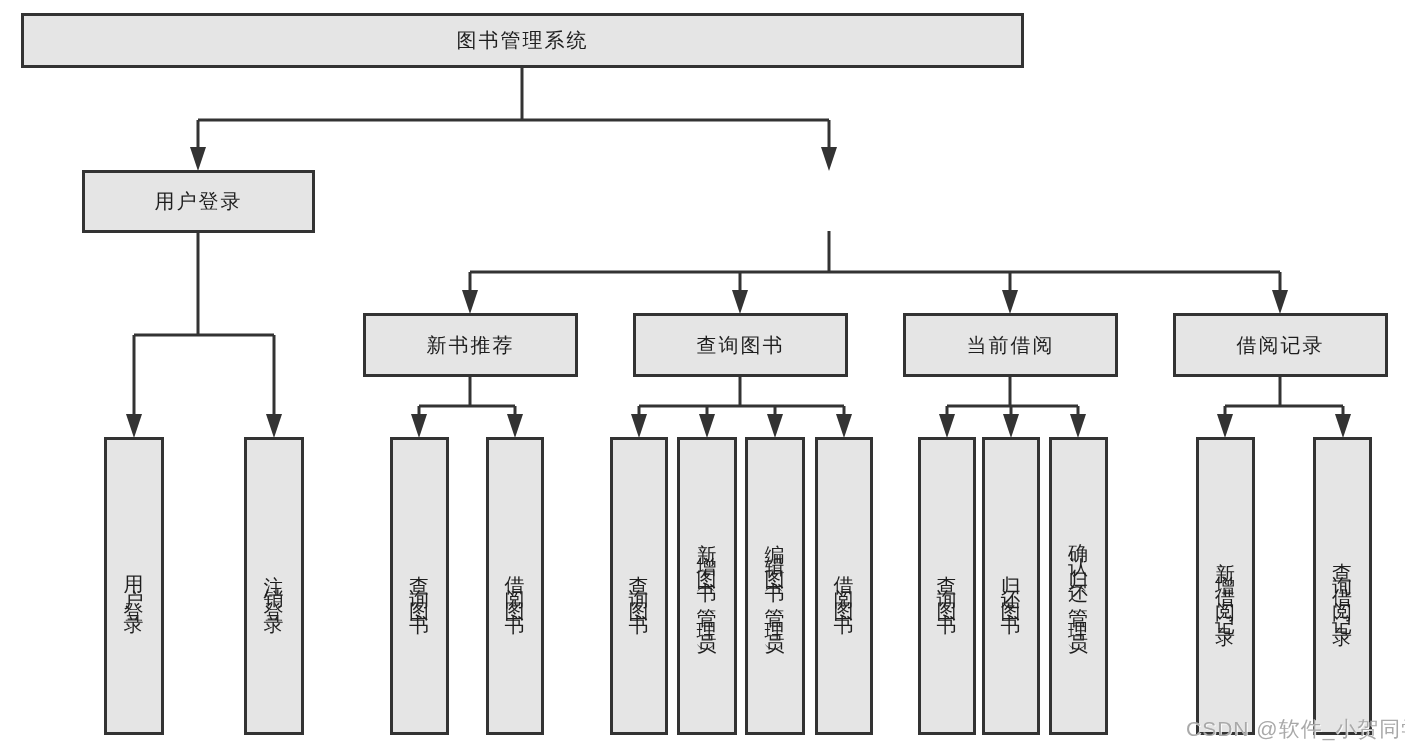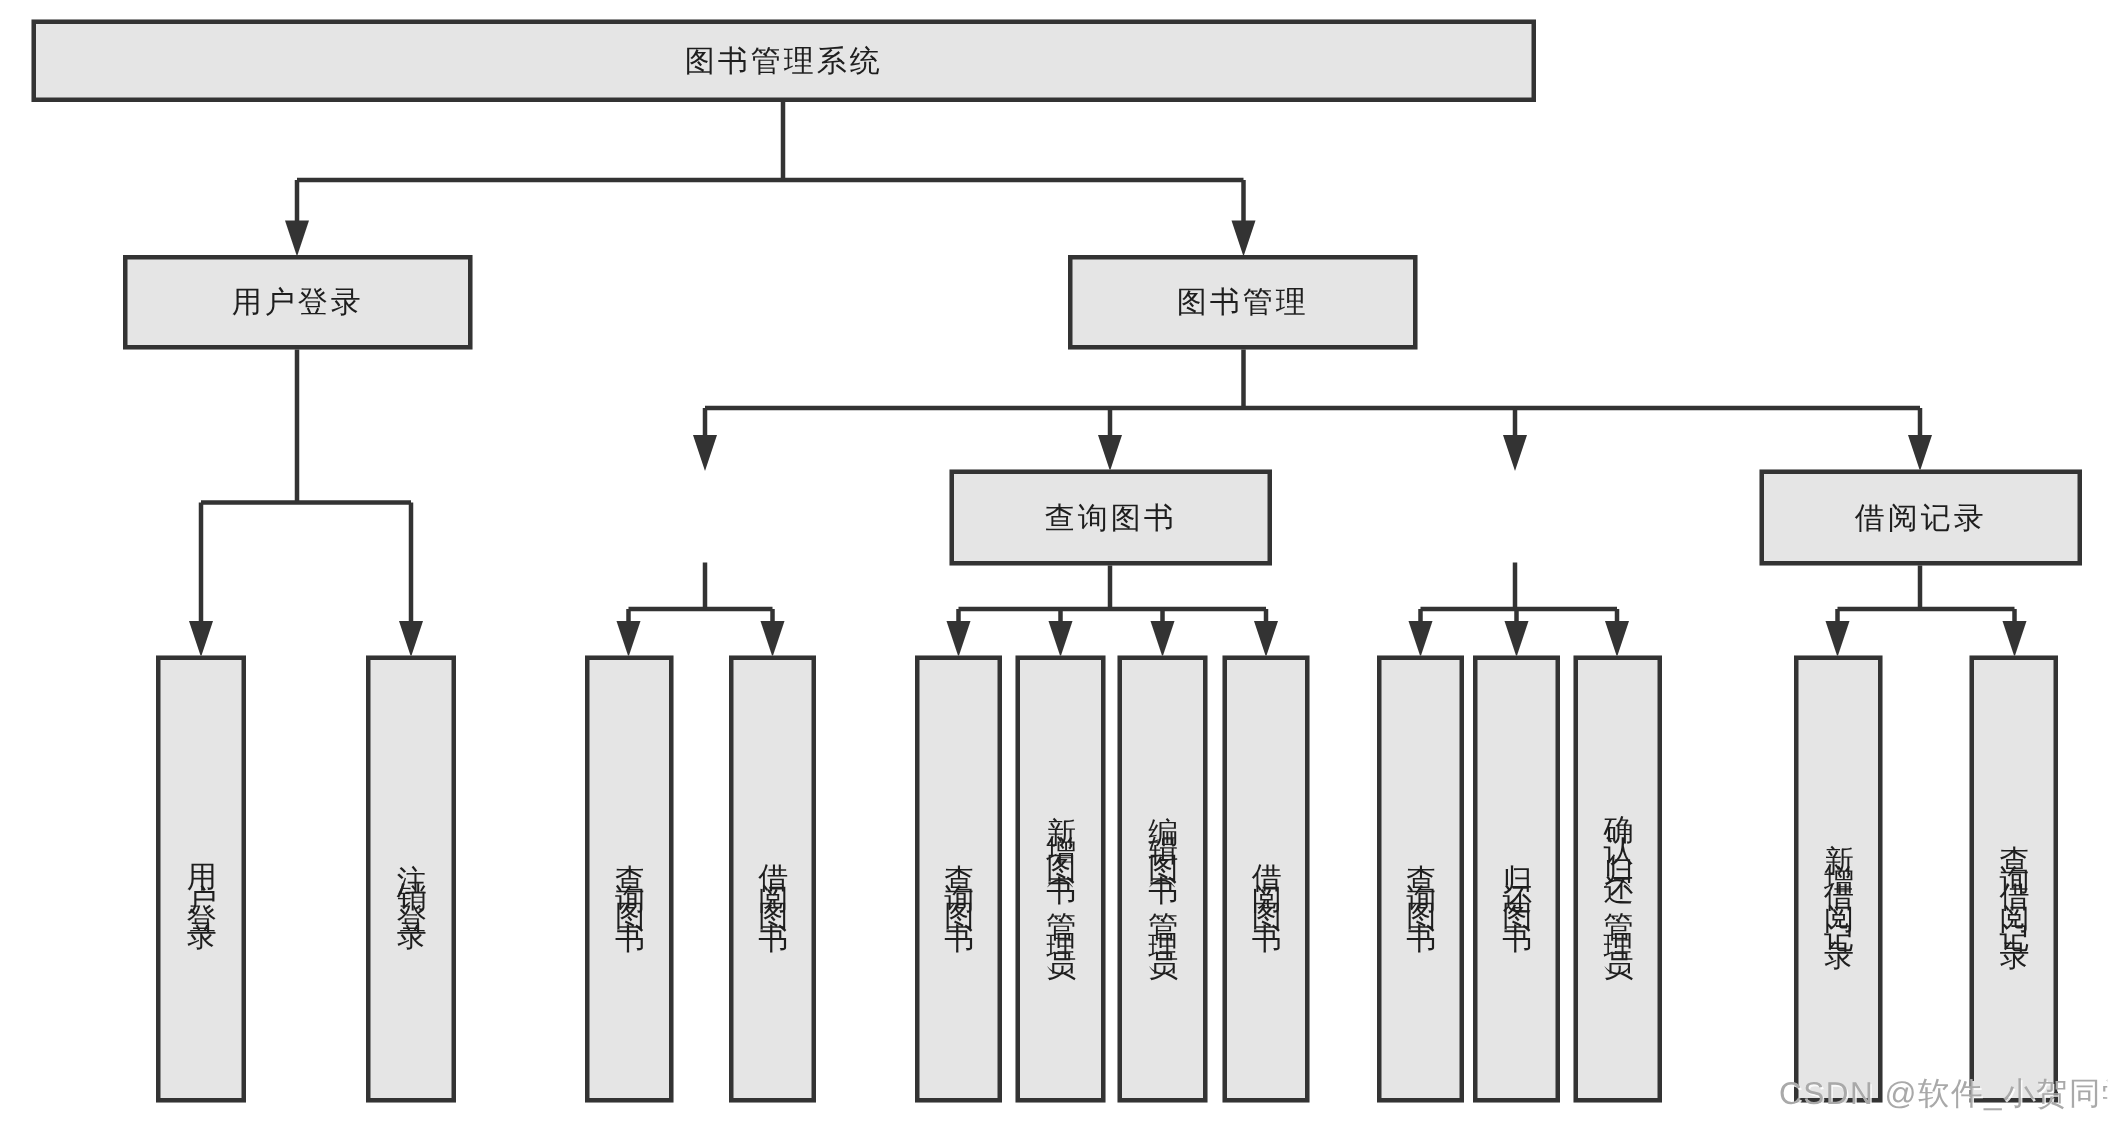"图书管理" div.node { html: <div>图书管理</div> -> none }
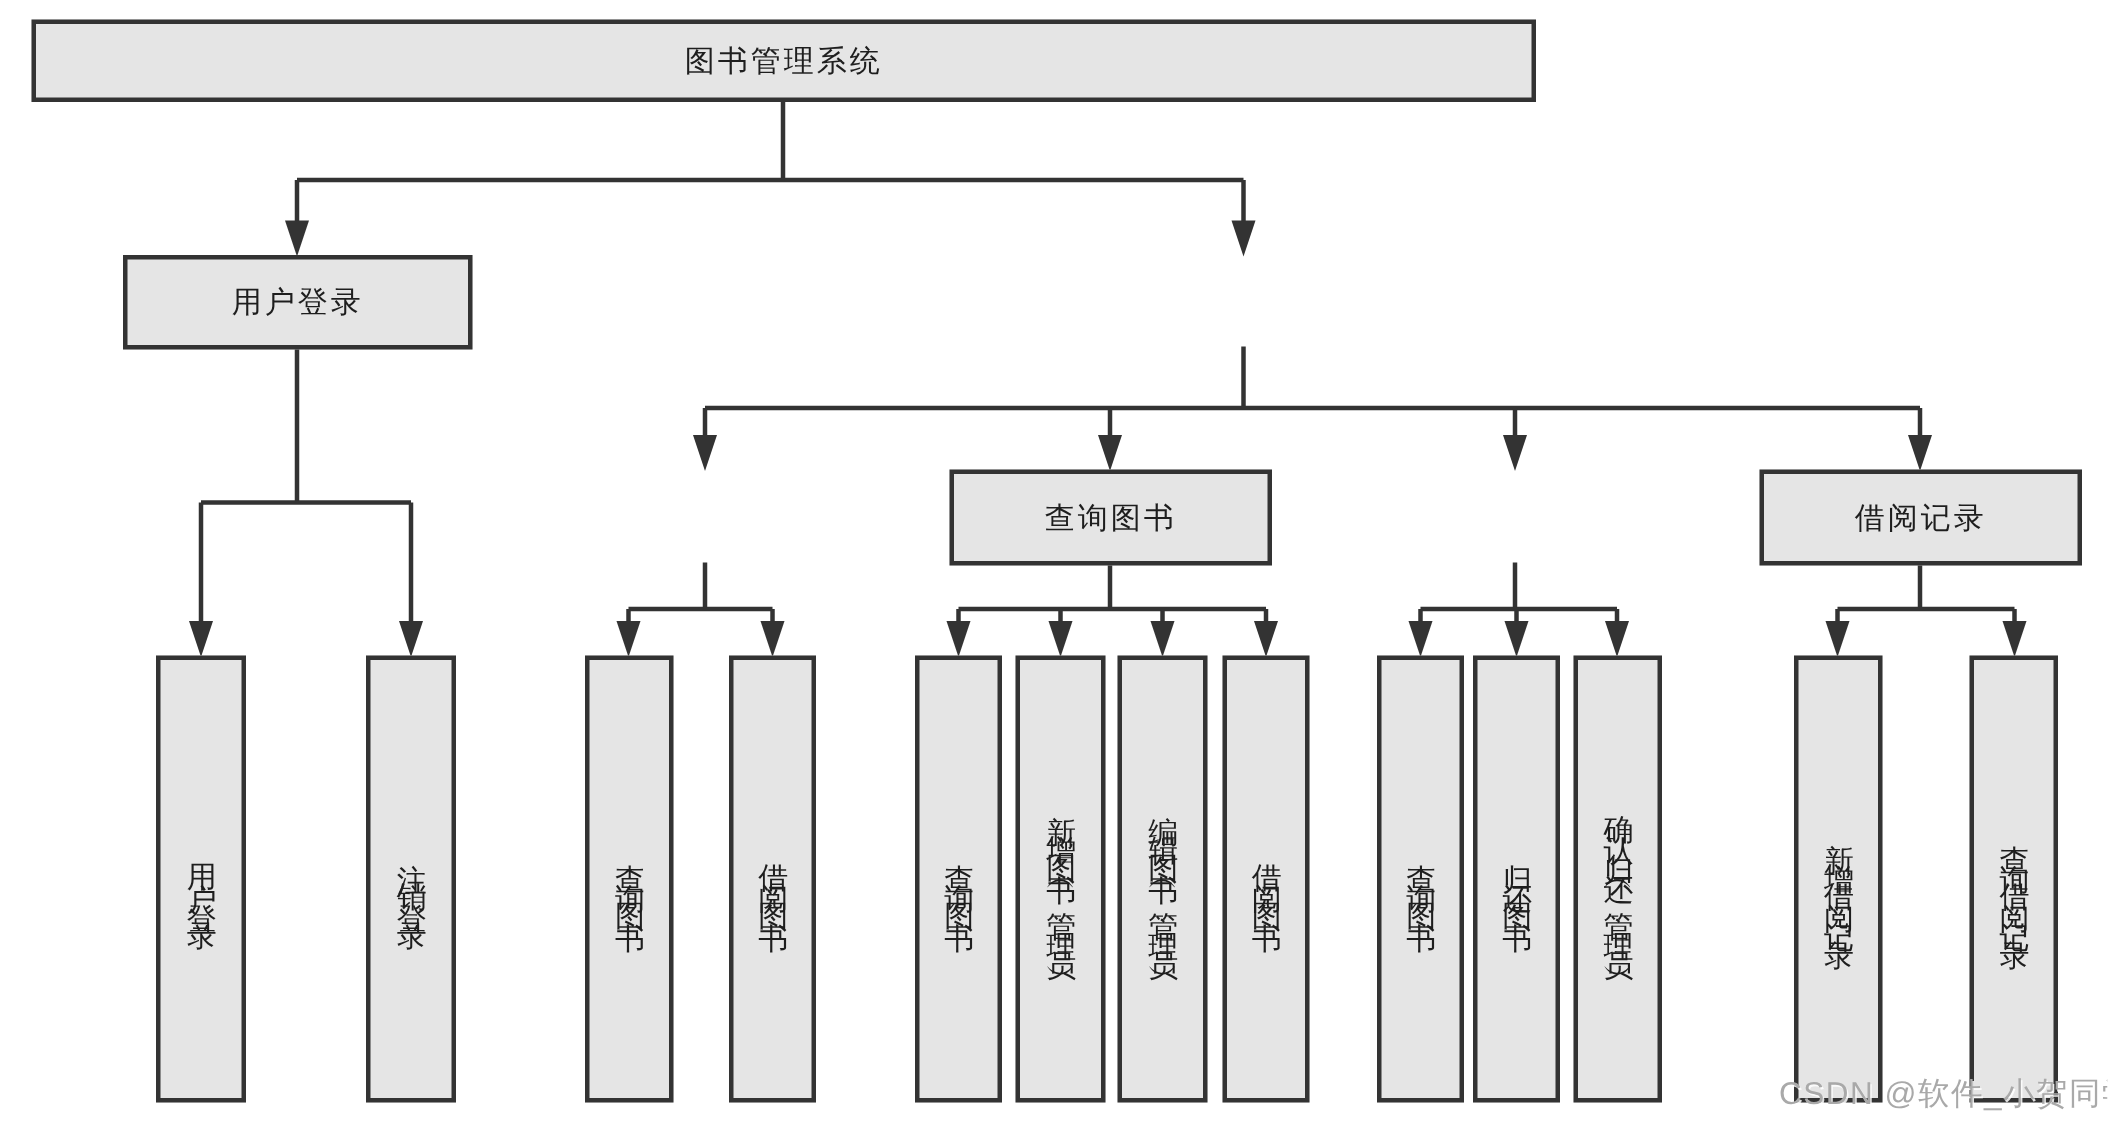"新书推荐" div.node { html: none -> <div>新书推荐</div> }
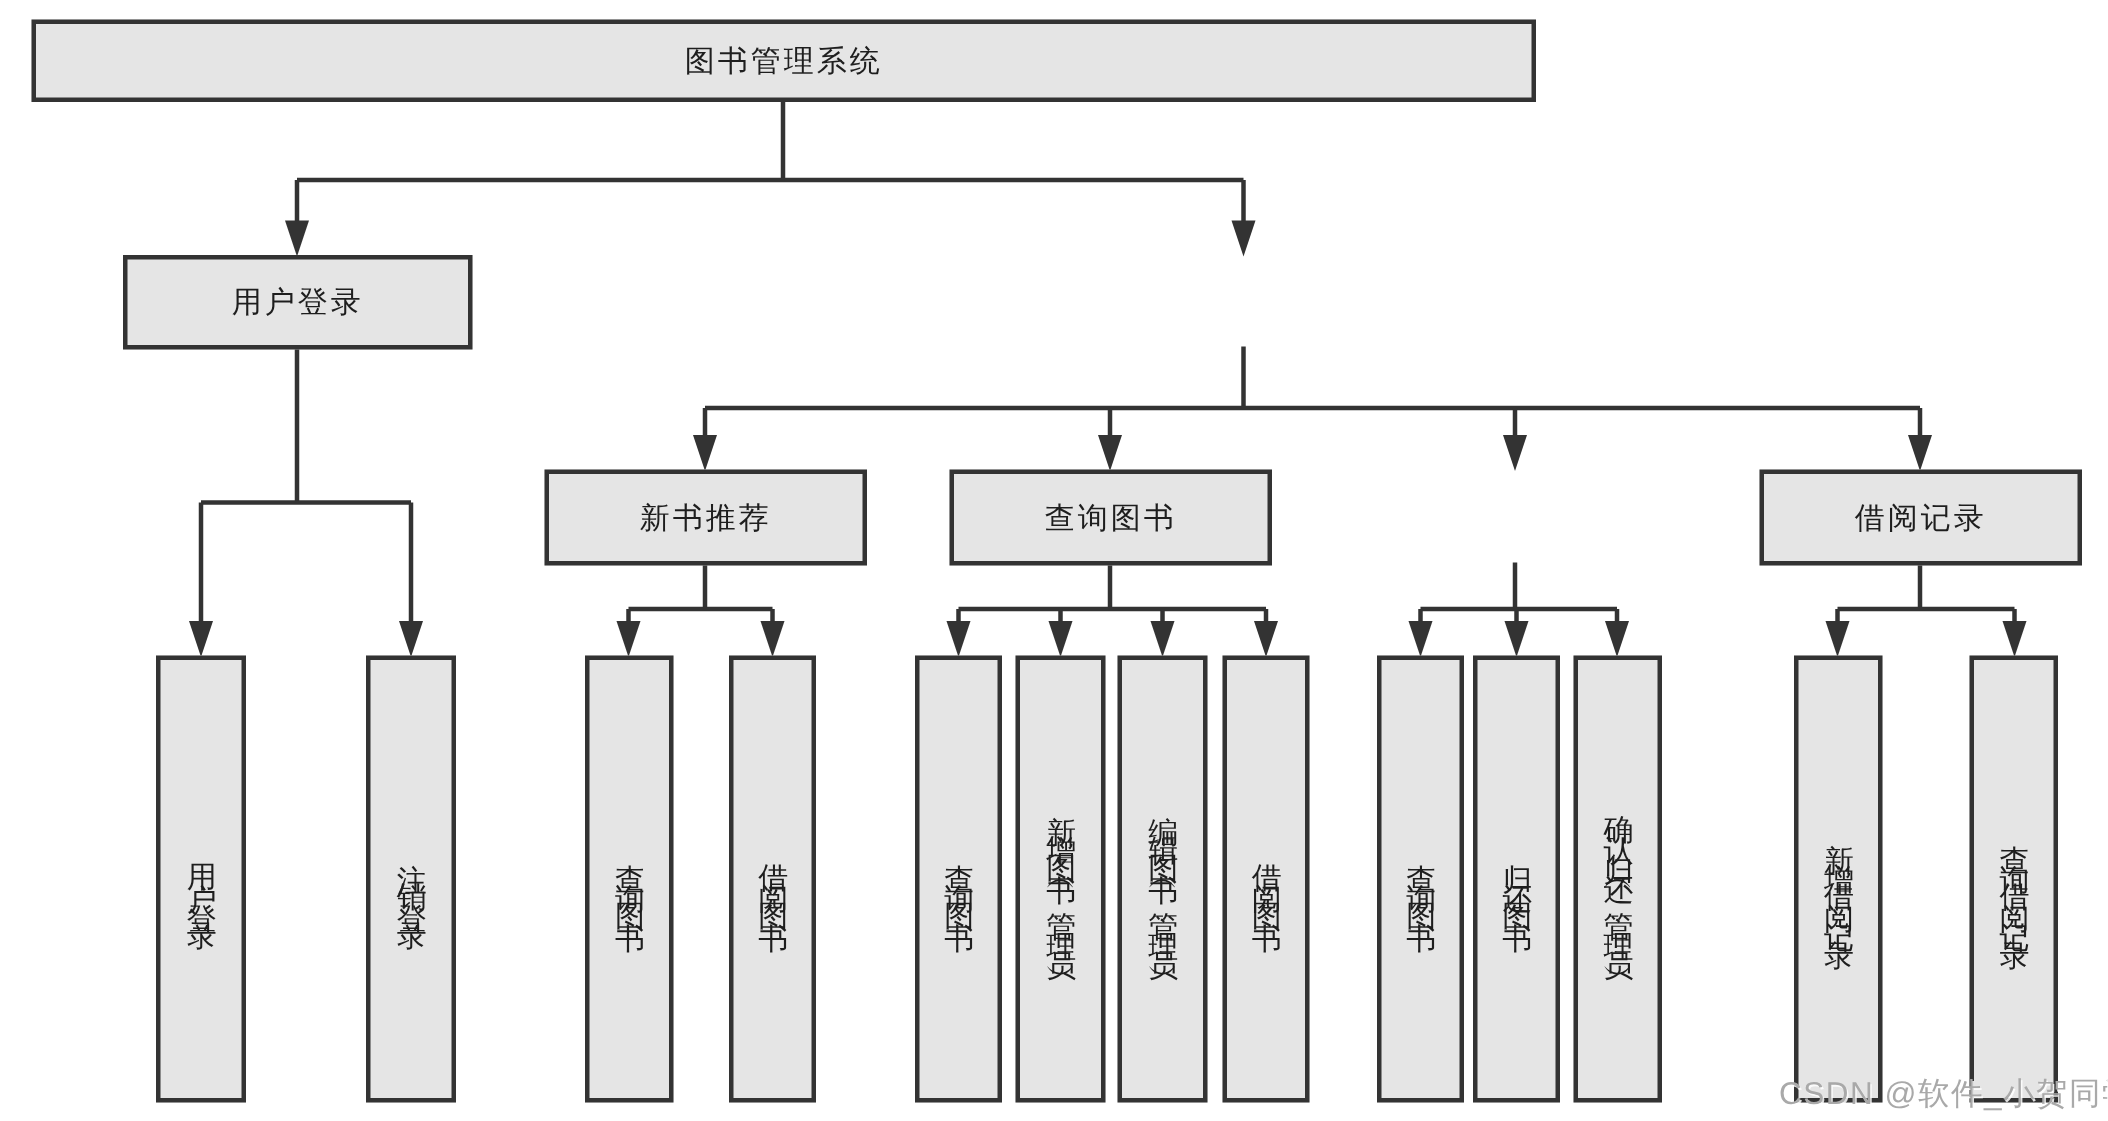"当前借阅" div.node { html: none -> <div>当前借阅</div> }
